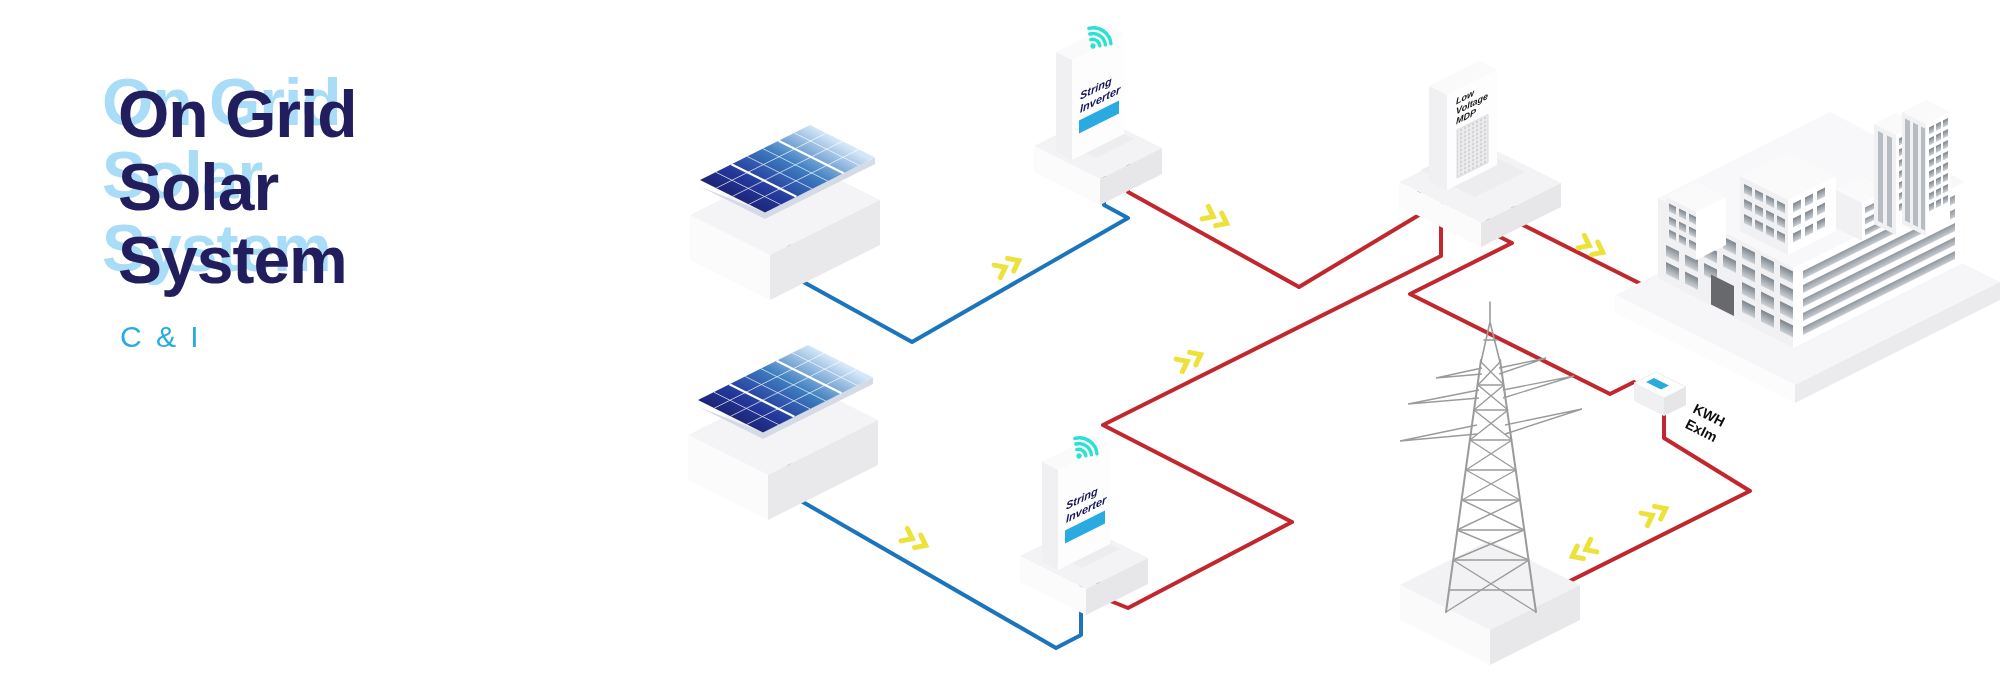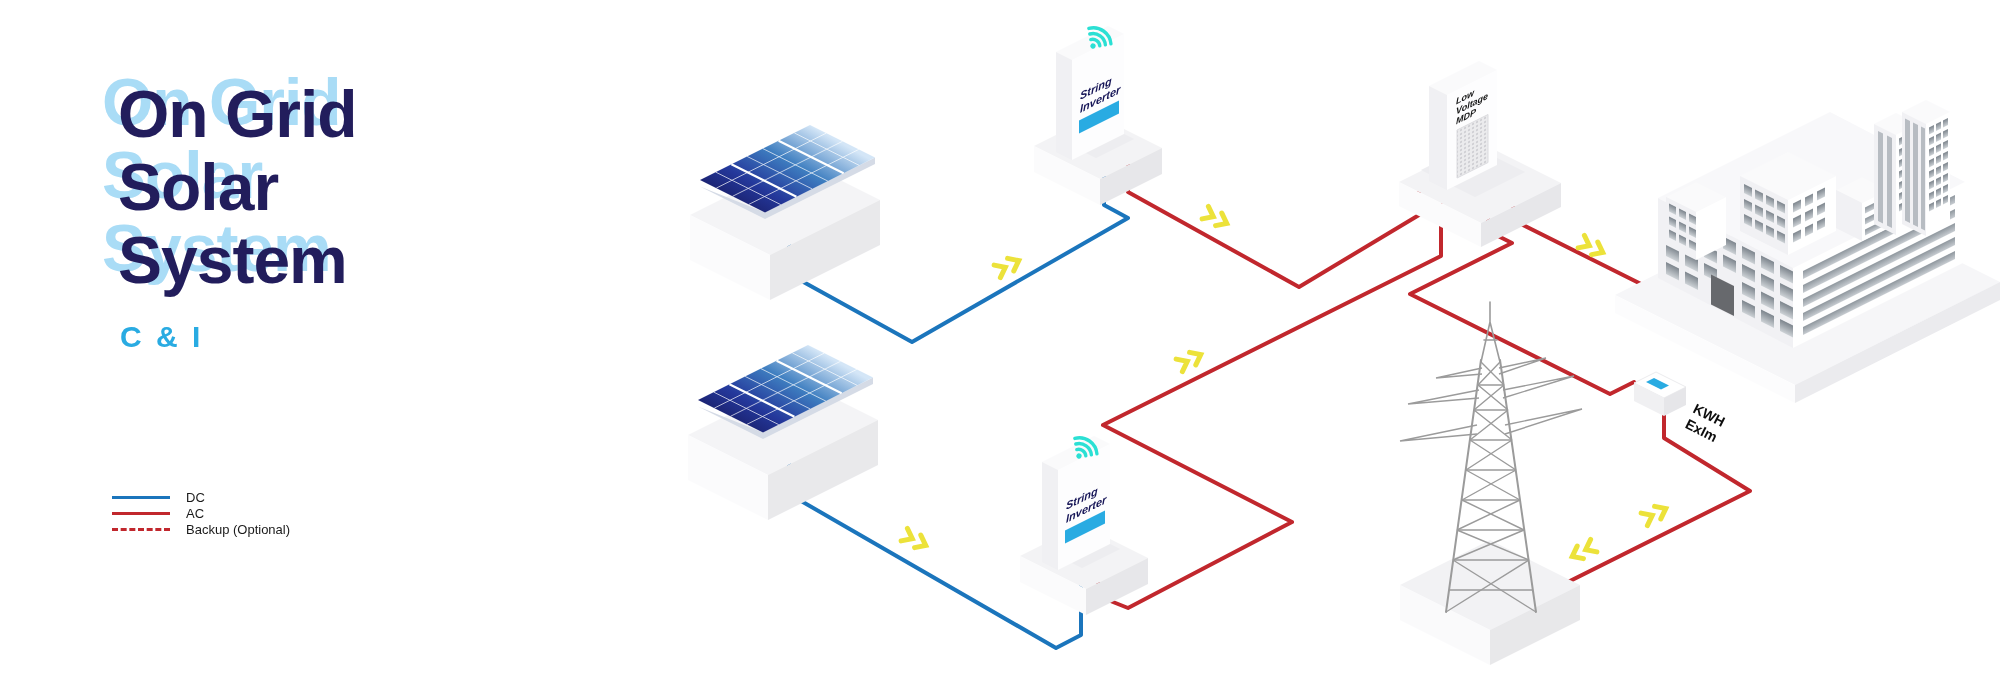"C & I" .hero-sub { font-weight: bold -> normal }
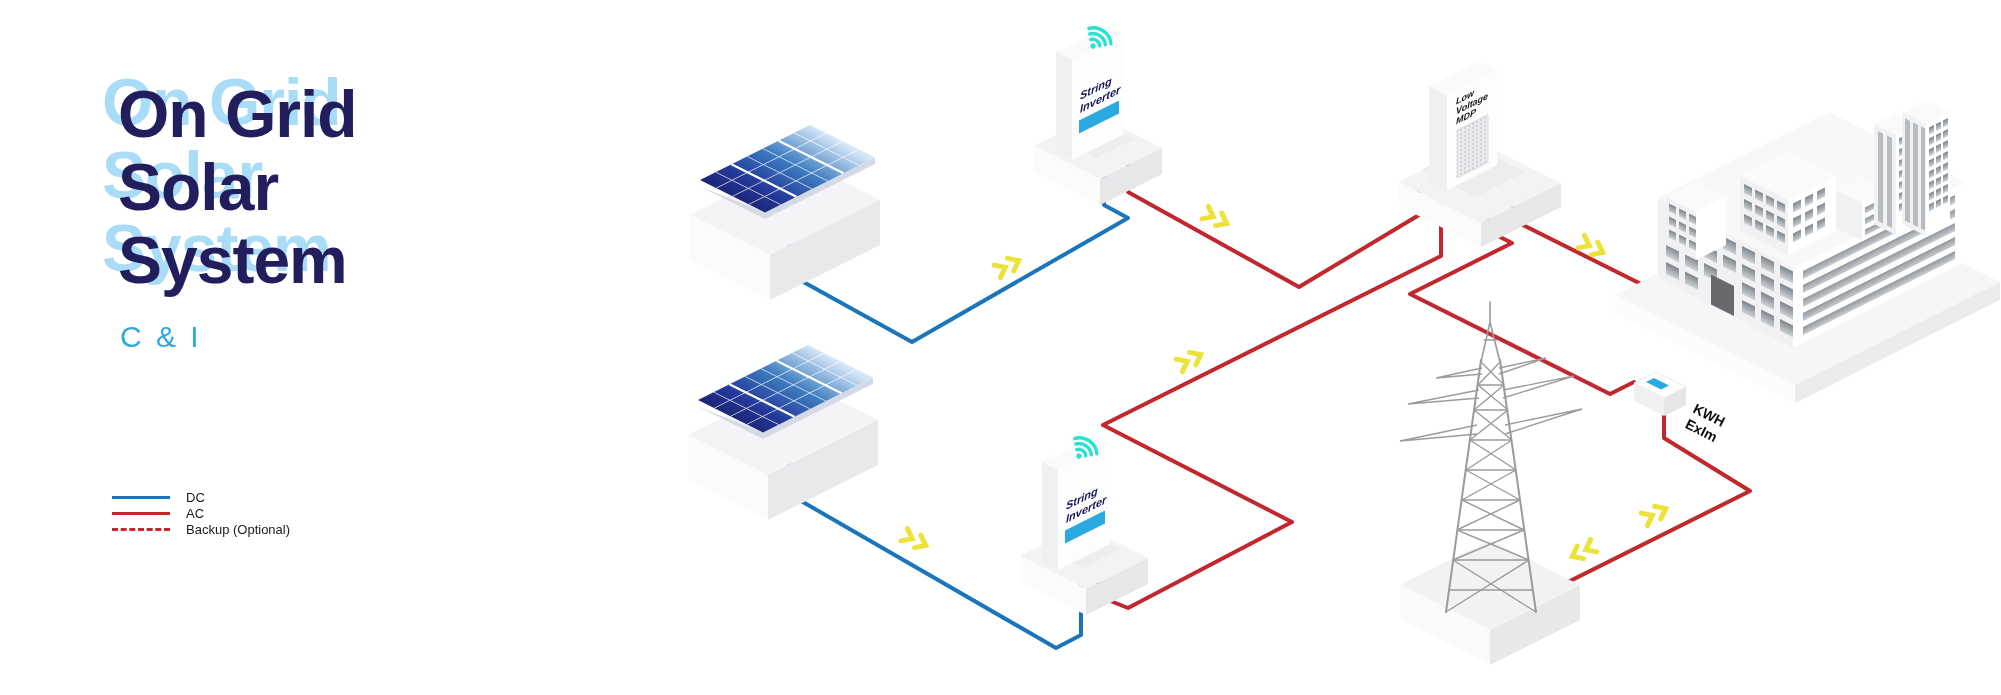"DC" div.legend { html: <div> <div> <div></div> <div>DC</div> </div> <div> <div></div> <div>AC</div> </div> <div> <div></div> <div>Backup (Optional)</div> </div> </div> -> none }
